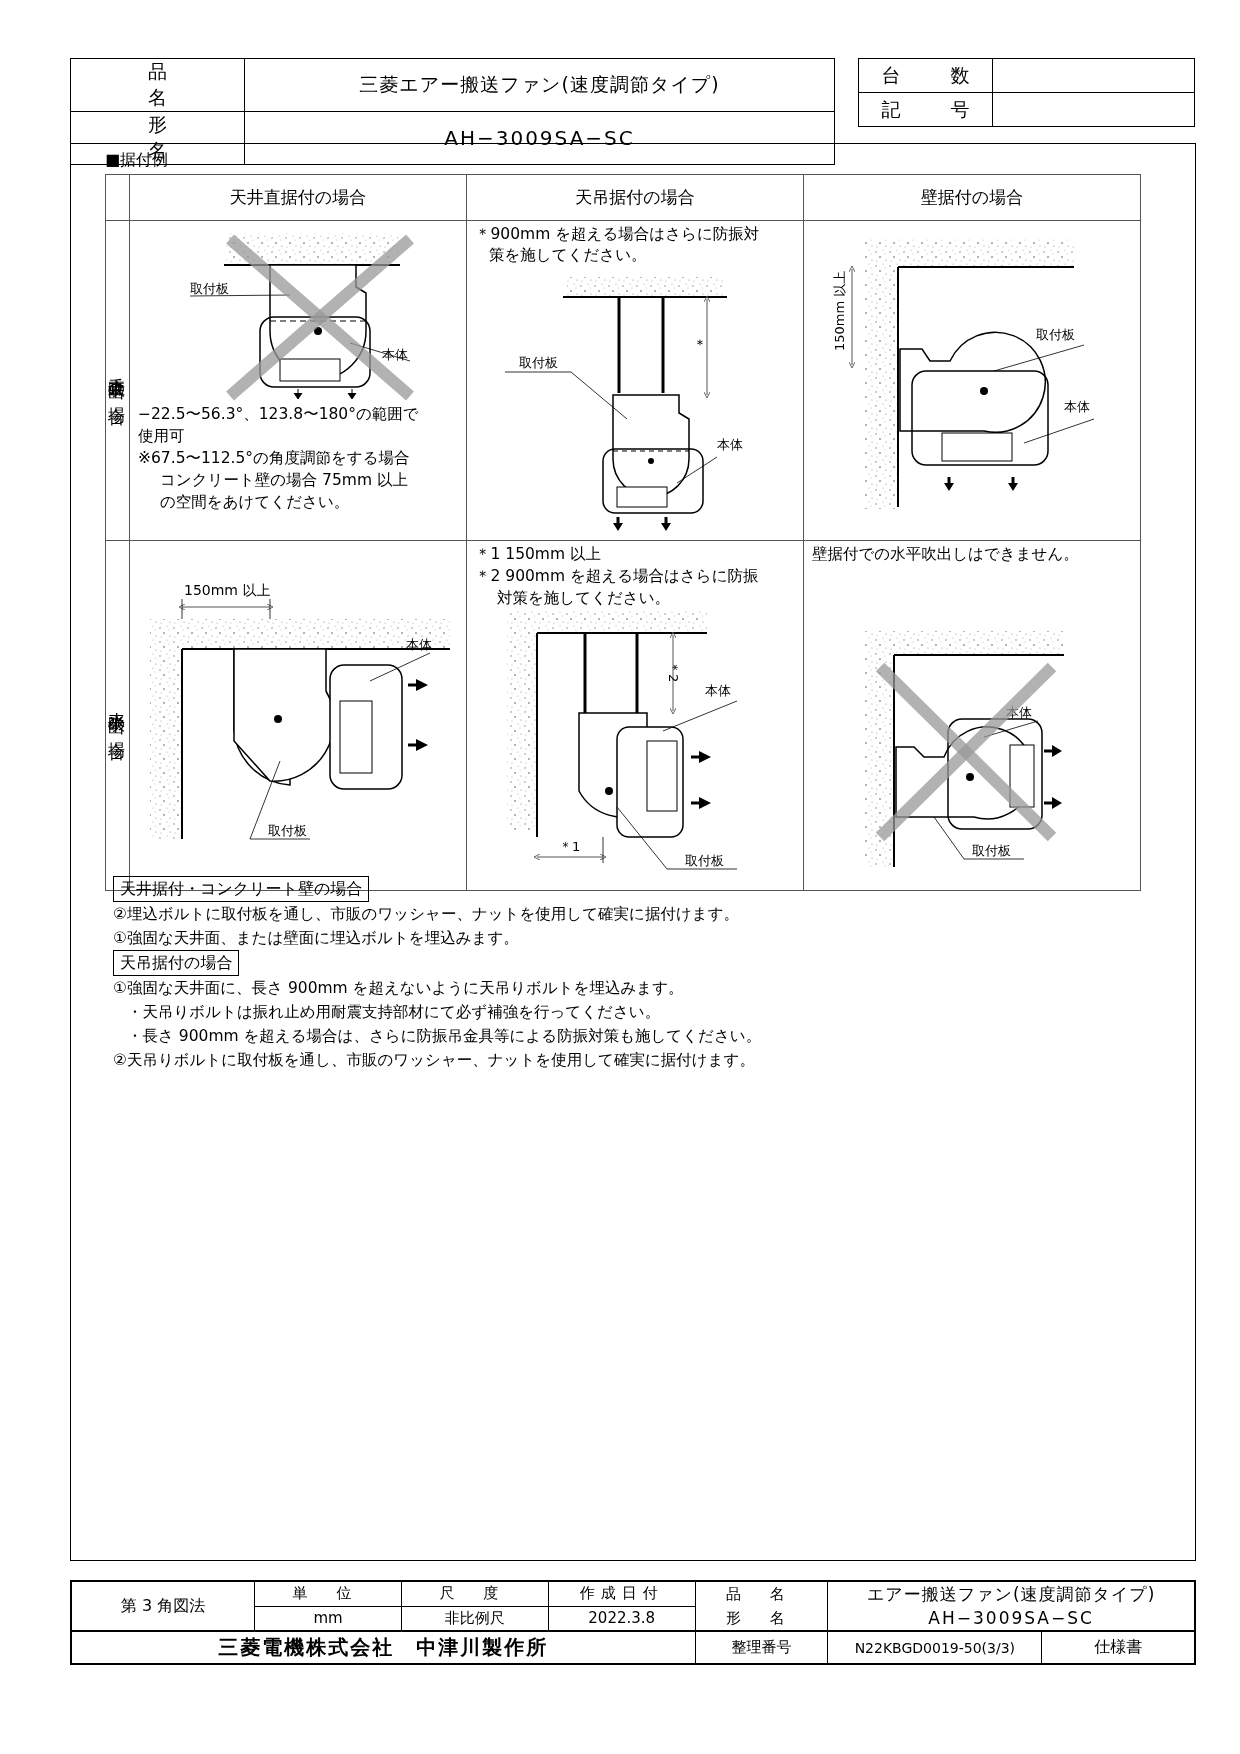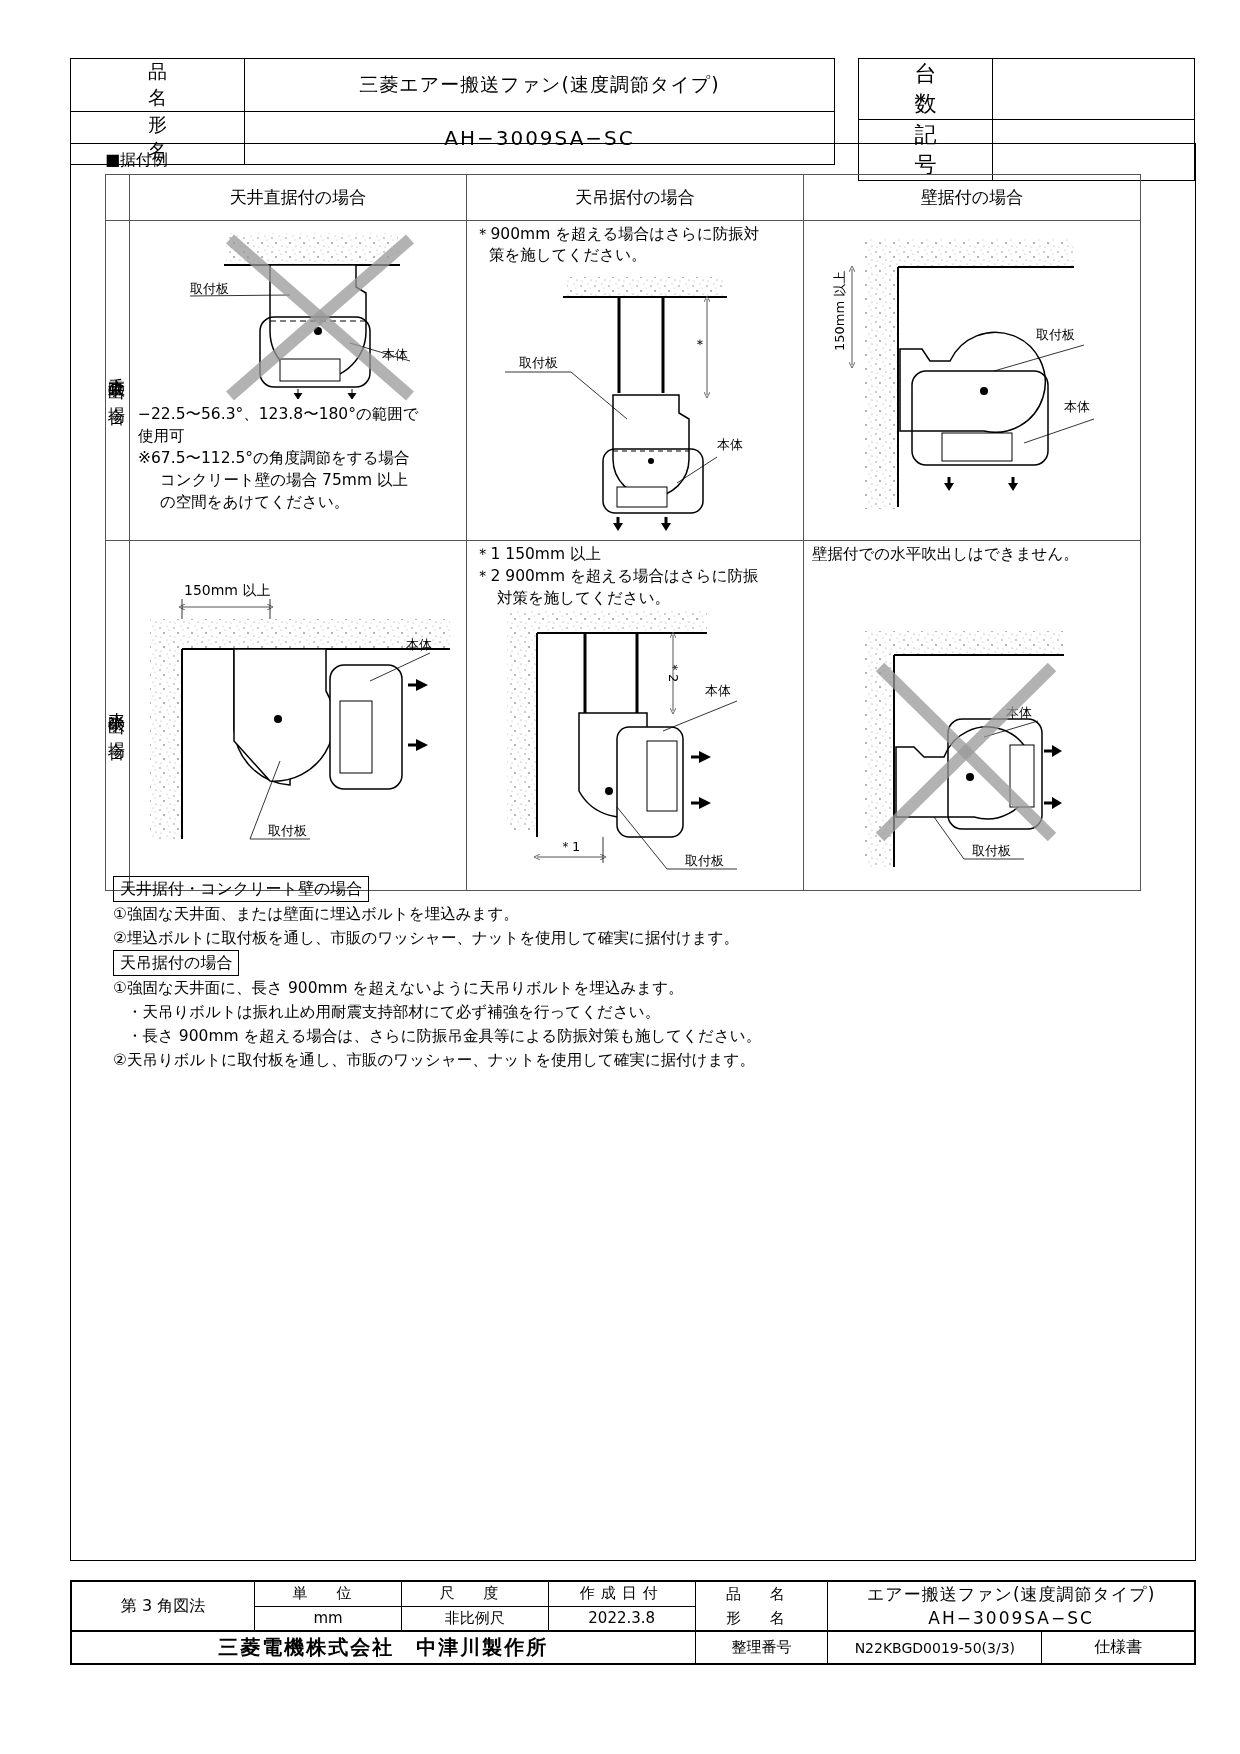"台 数" .hdr2 td { font-size: 22px -> 19px }
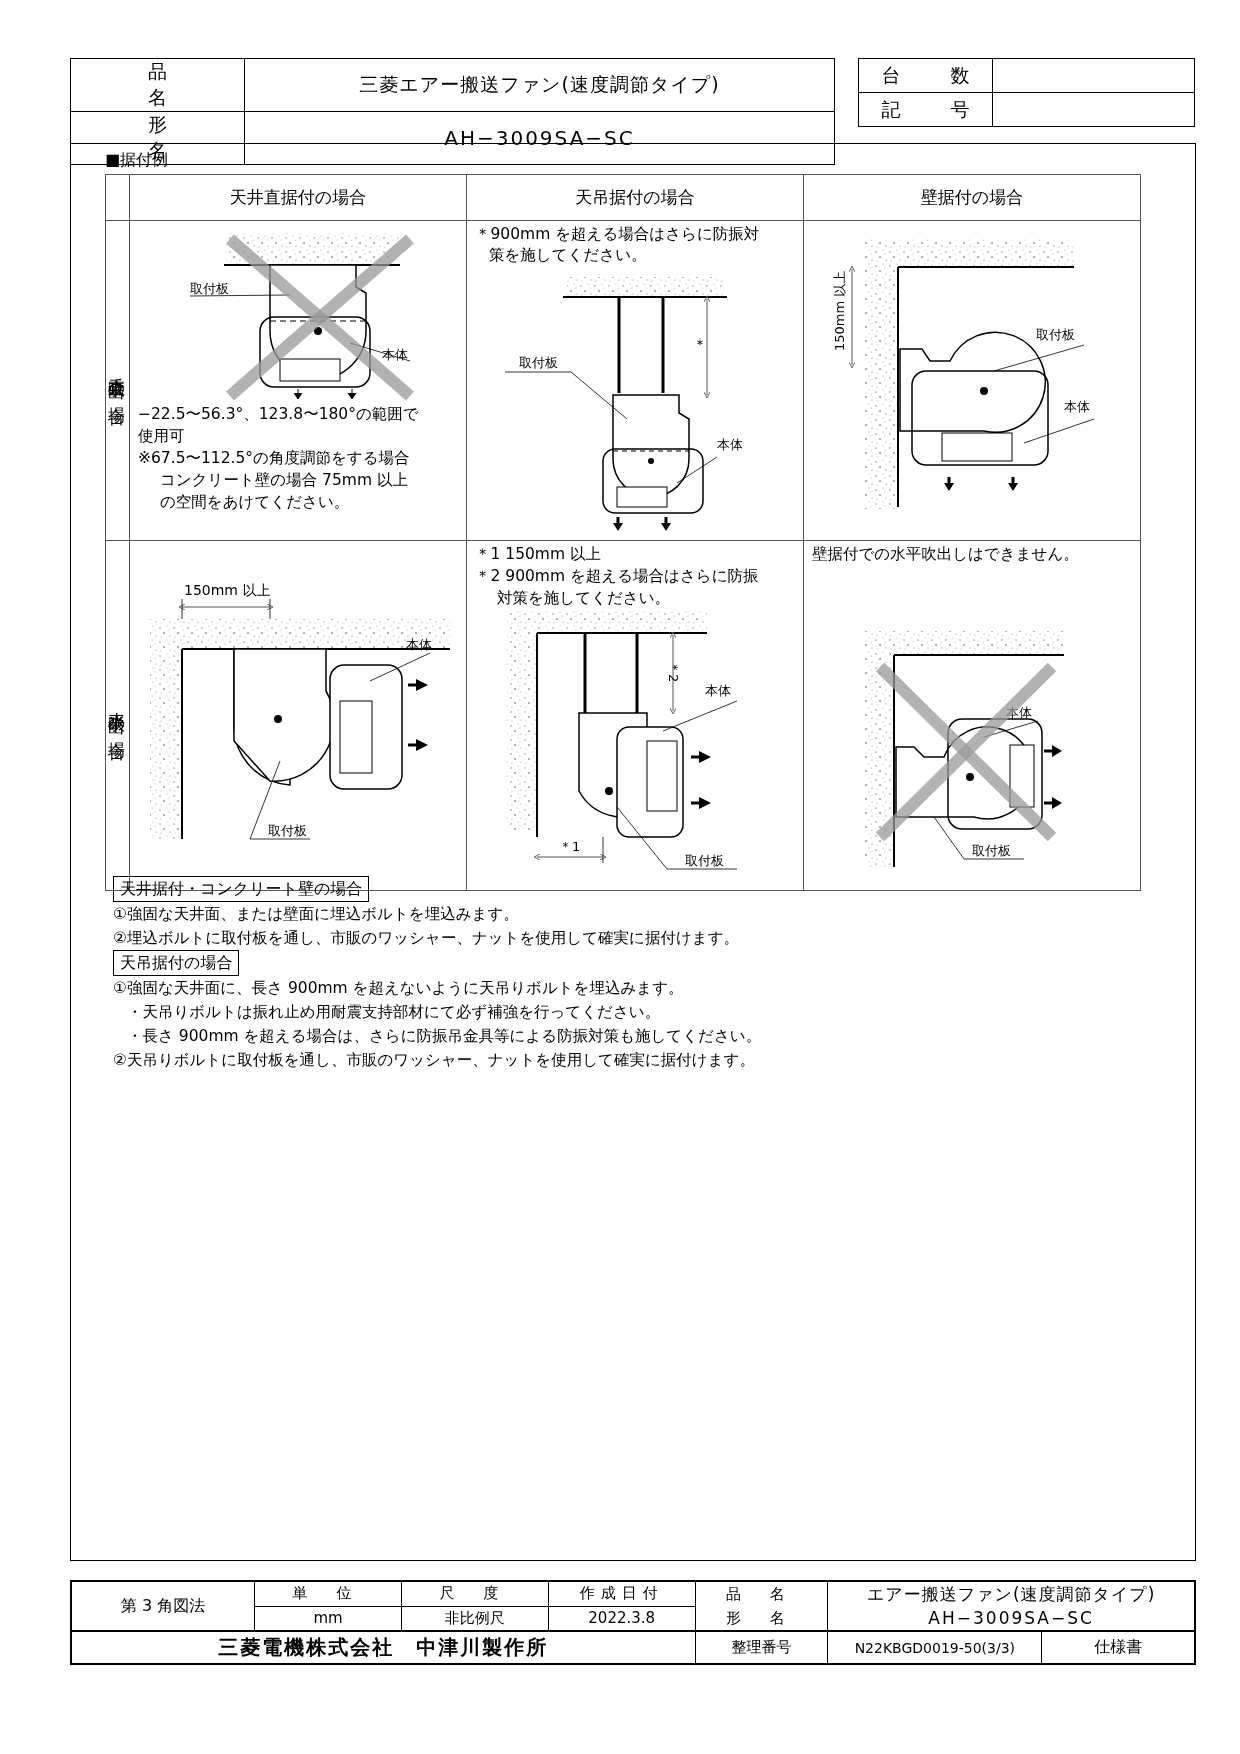"①強固な天井面、または壁面に埋込ボルトを埋込みます。" div { order: before "②埋込ボルトに取付板を通し、市販のワッシャー、ナットを使用して確実に据付けます。" -> after "②埋込ボルトに取付板を通し、市販のワッシャー、ナットを使用して確実に据付けます。" }
